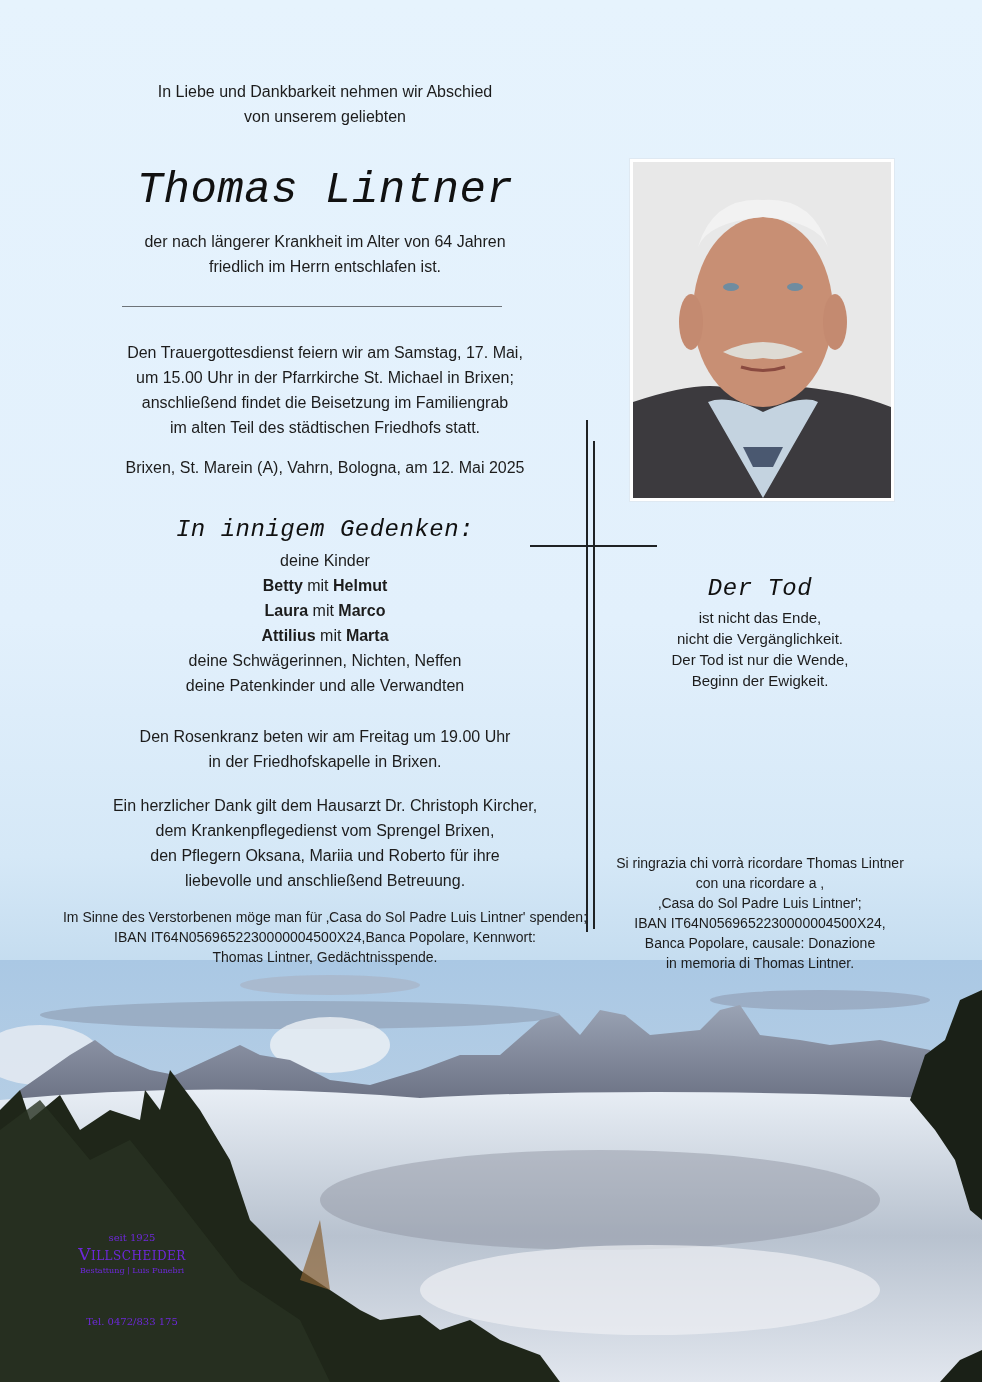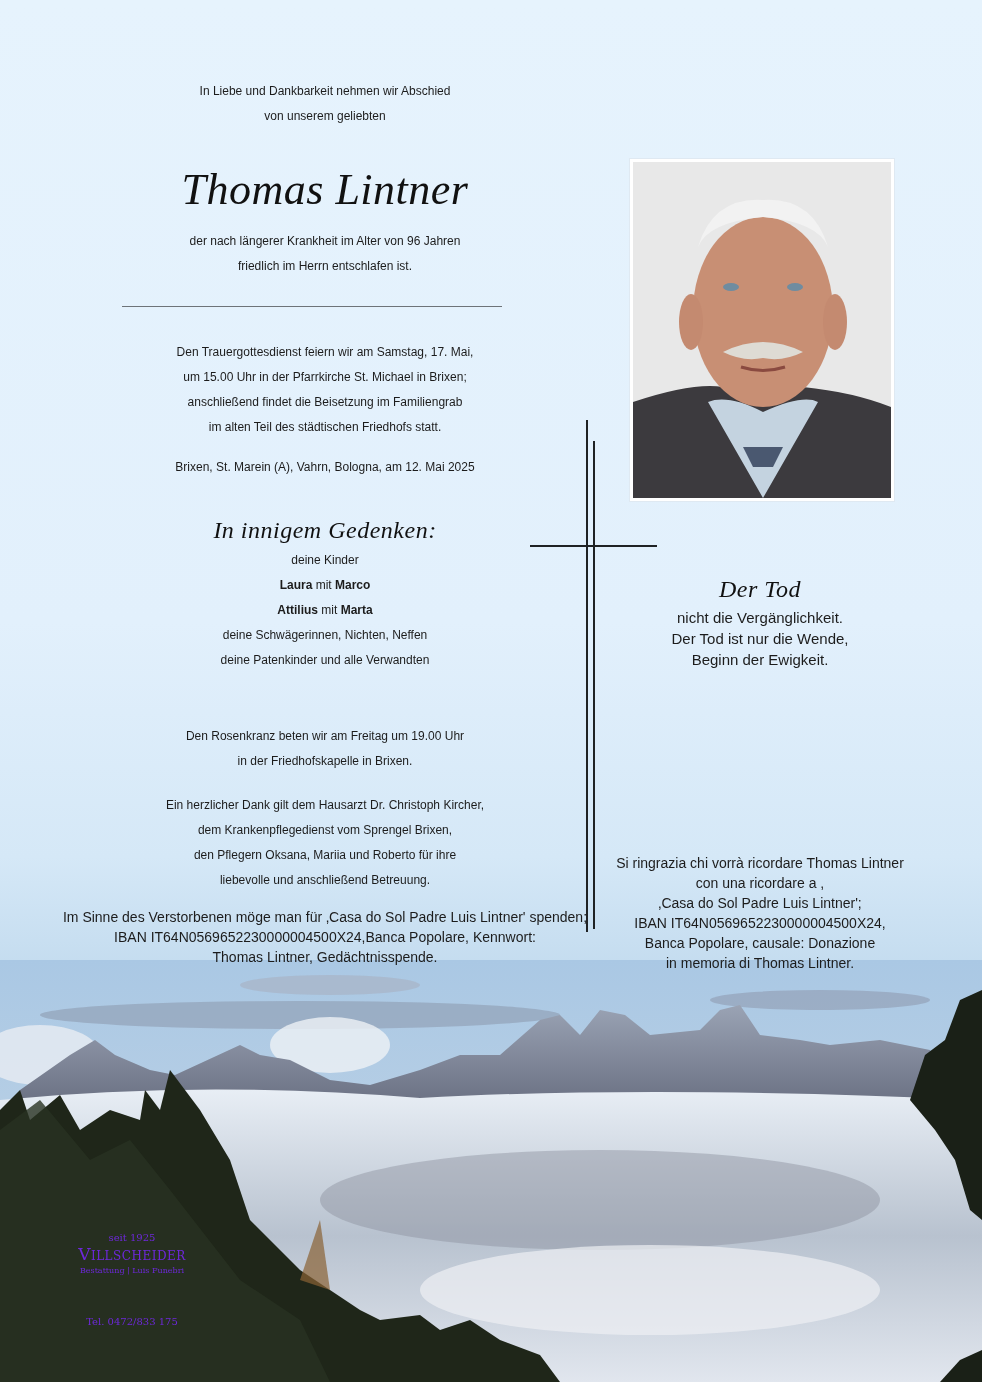"In Liebe und Dankbarkeit nehmen" .line { font-size: 12px -> 16px }
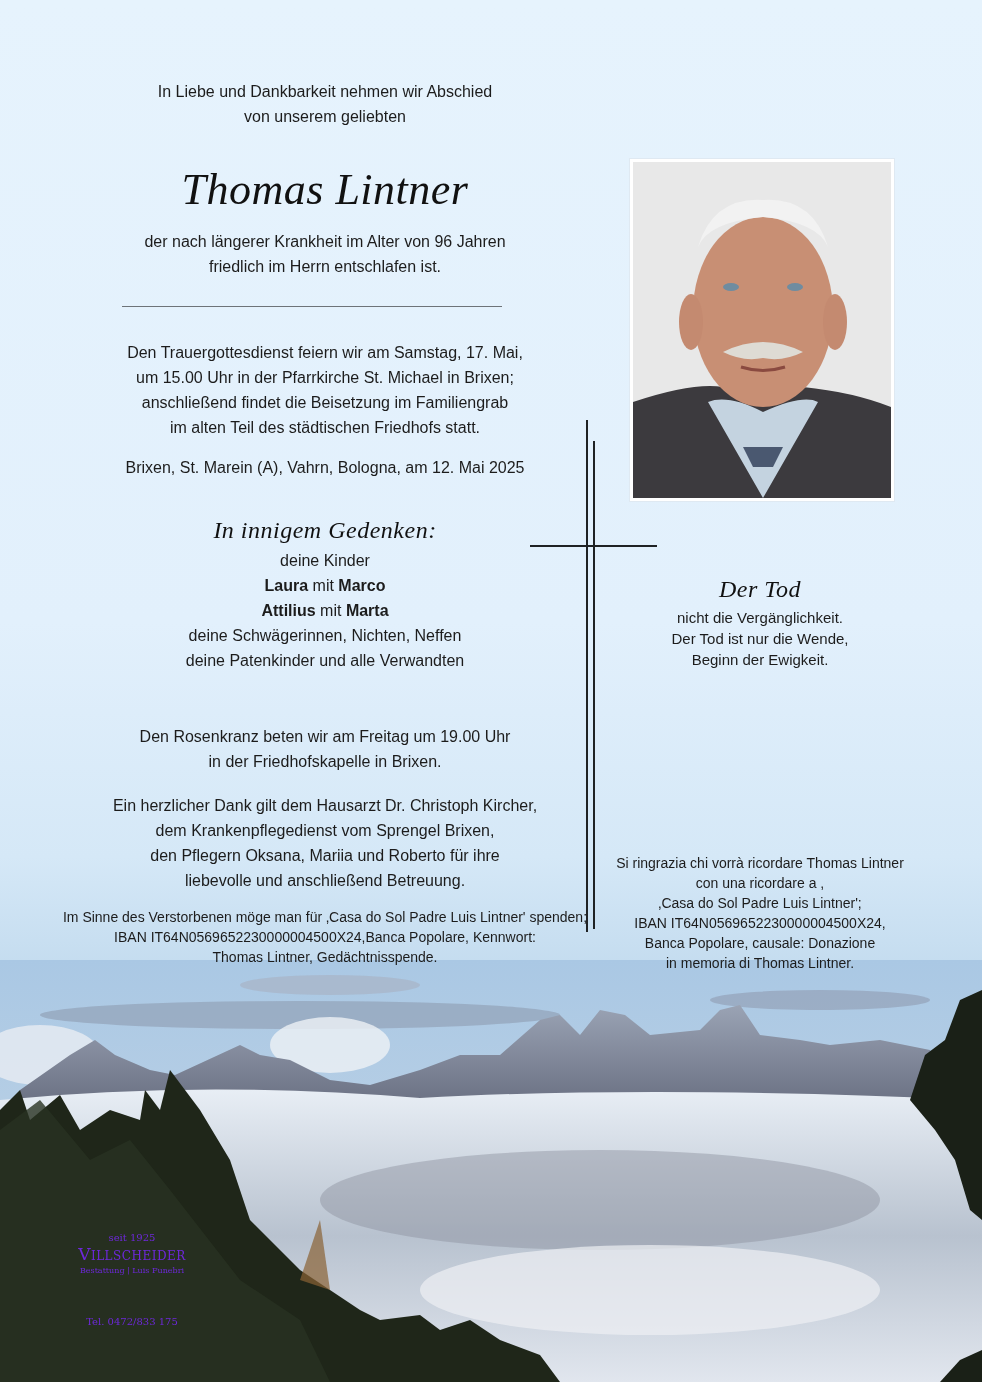"Thomas Lintner" .script { font-family: Liberation Serif, serif -> Liberation Mono, monospace }
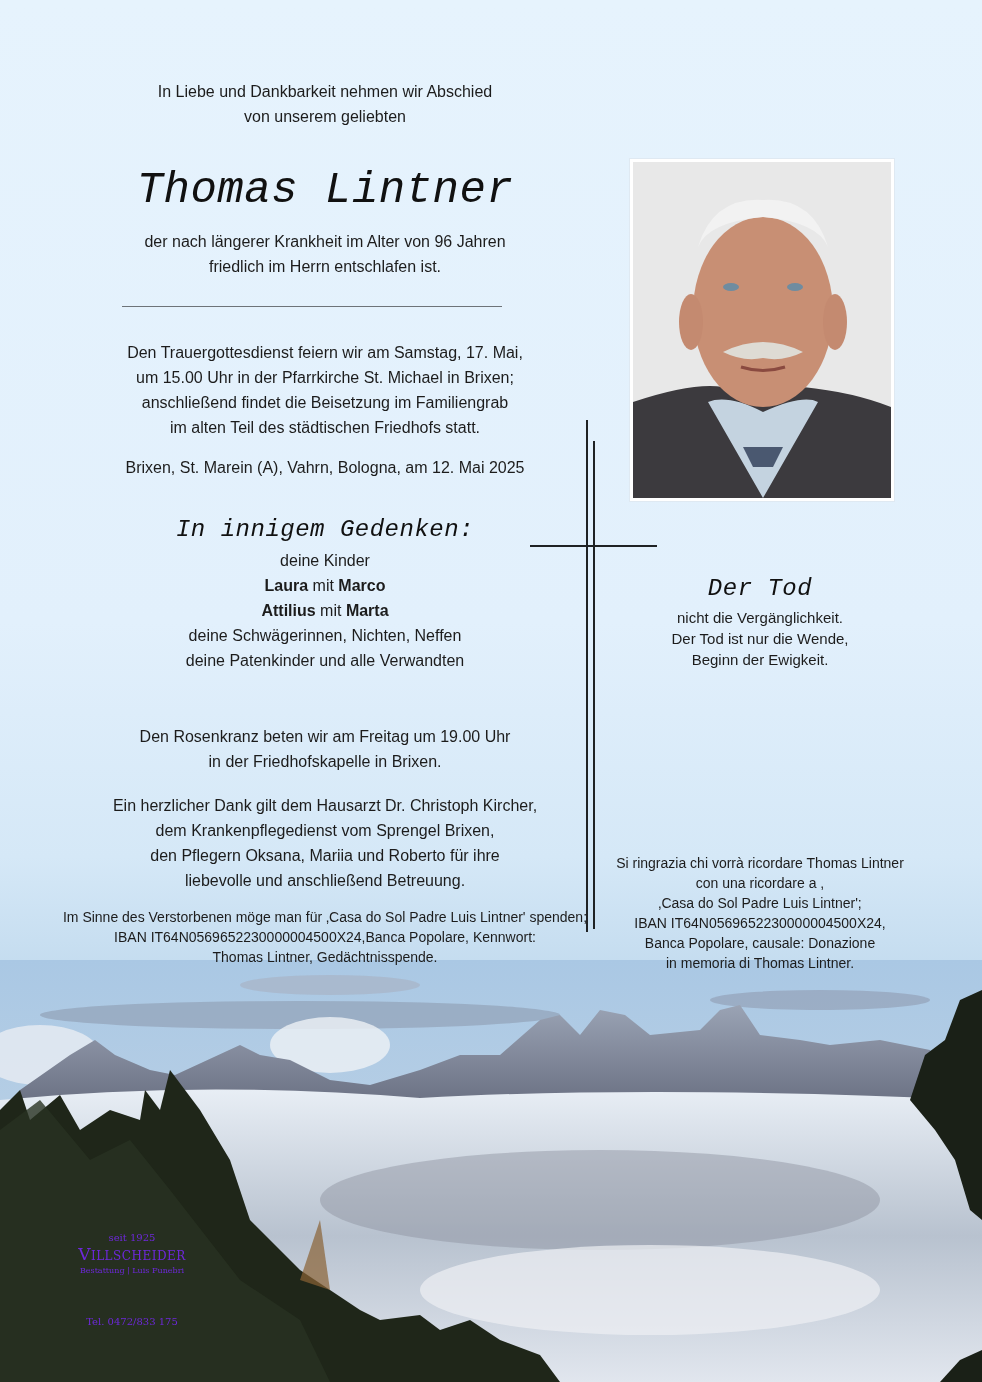"der nach längerer Krankheit im" div.line { text: 96 -> 64 }
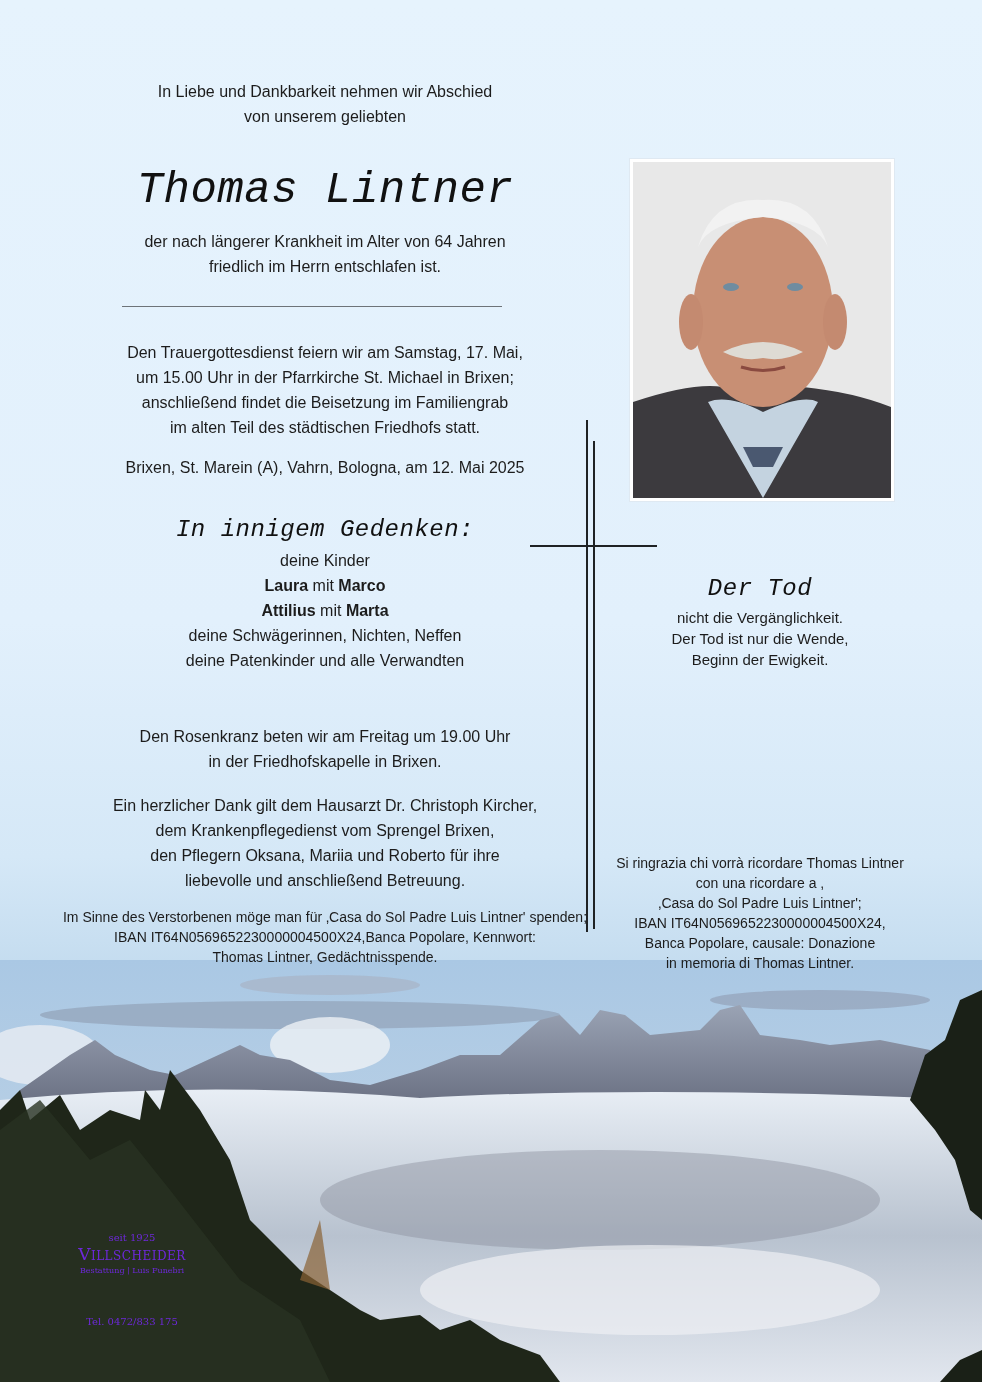"Betty mit Helmut" div.line { html: none -> <div><b>Betty</b><span> mit </span><b>Helmut</b></div> }
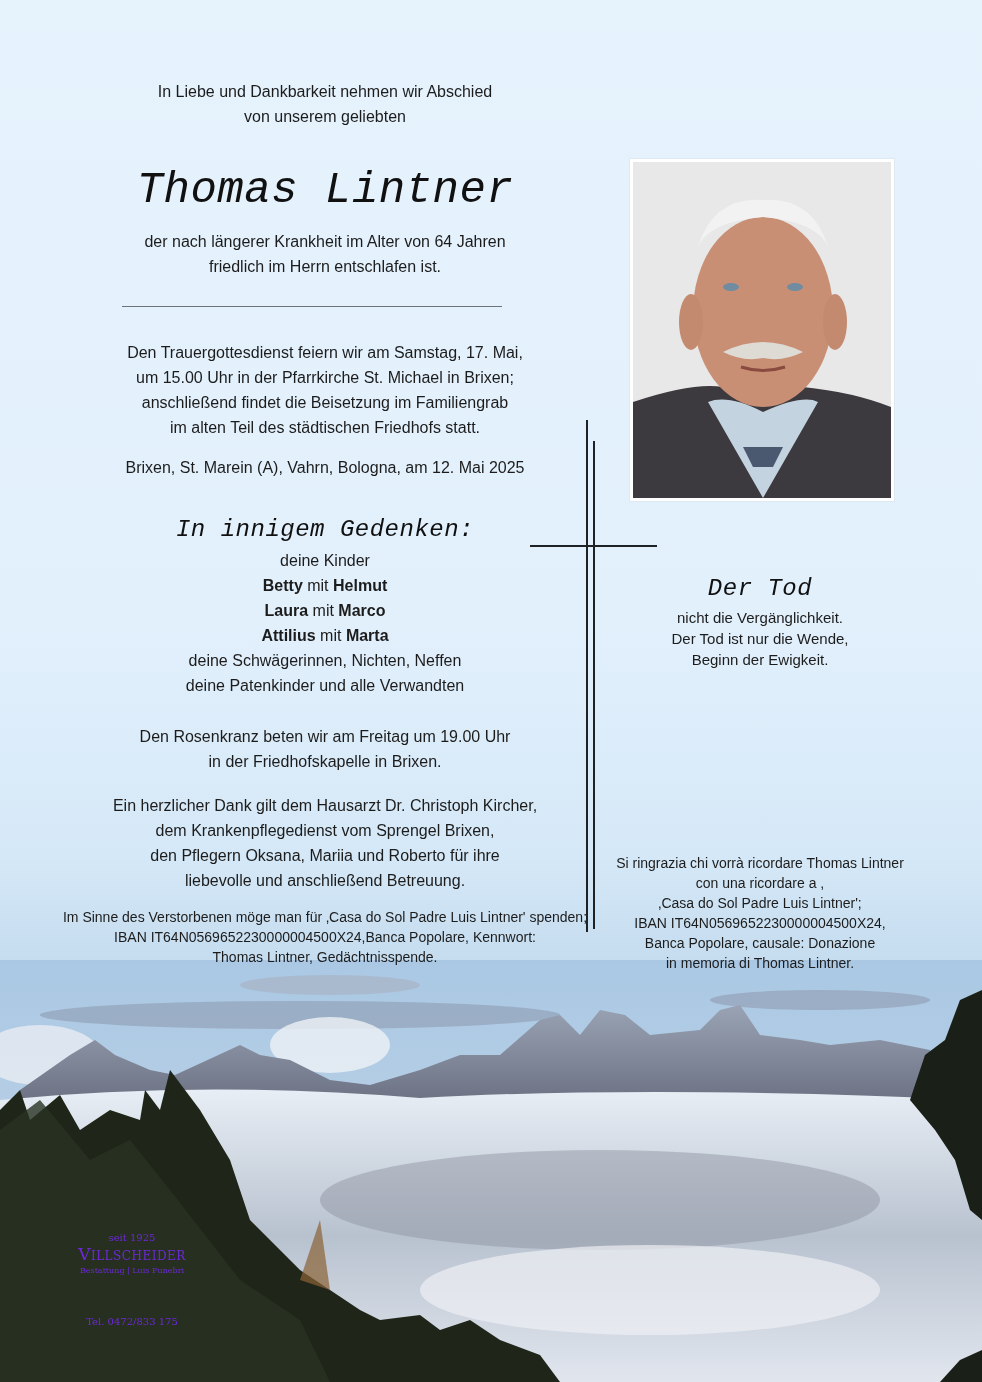"ist nicht das Ende," div.line { html: none -> <div>ist nicht das Ende,</div> }
